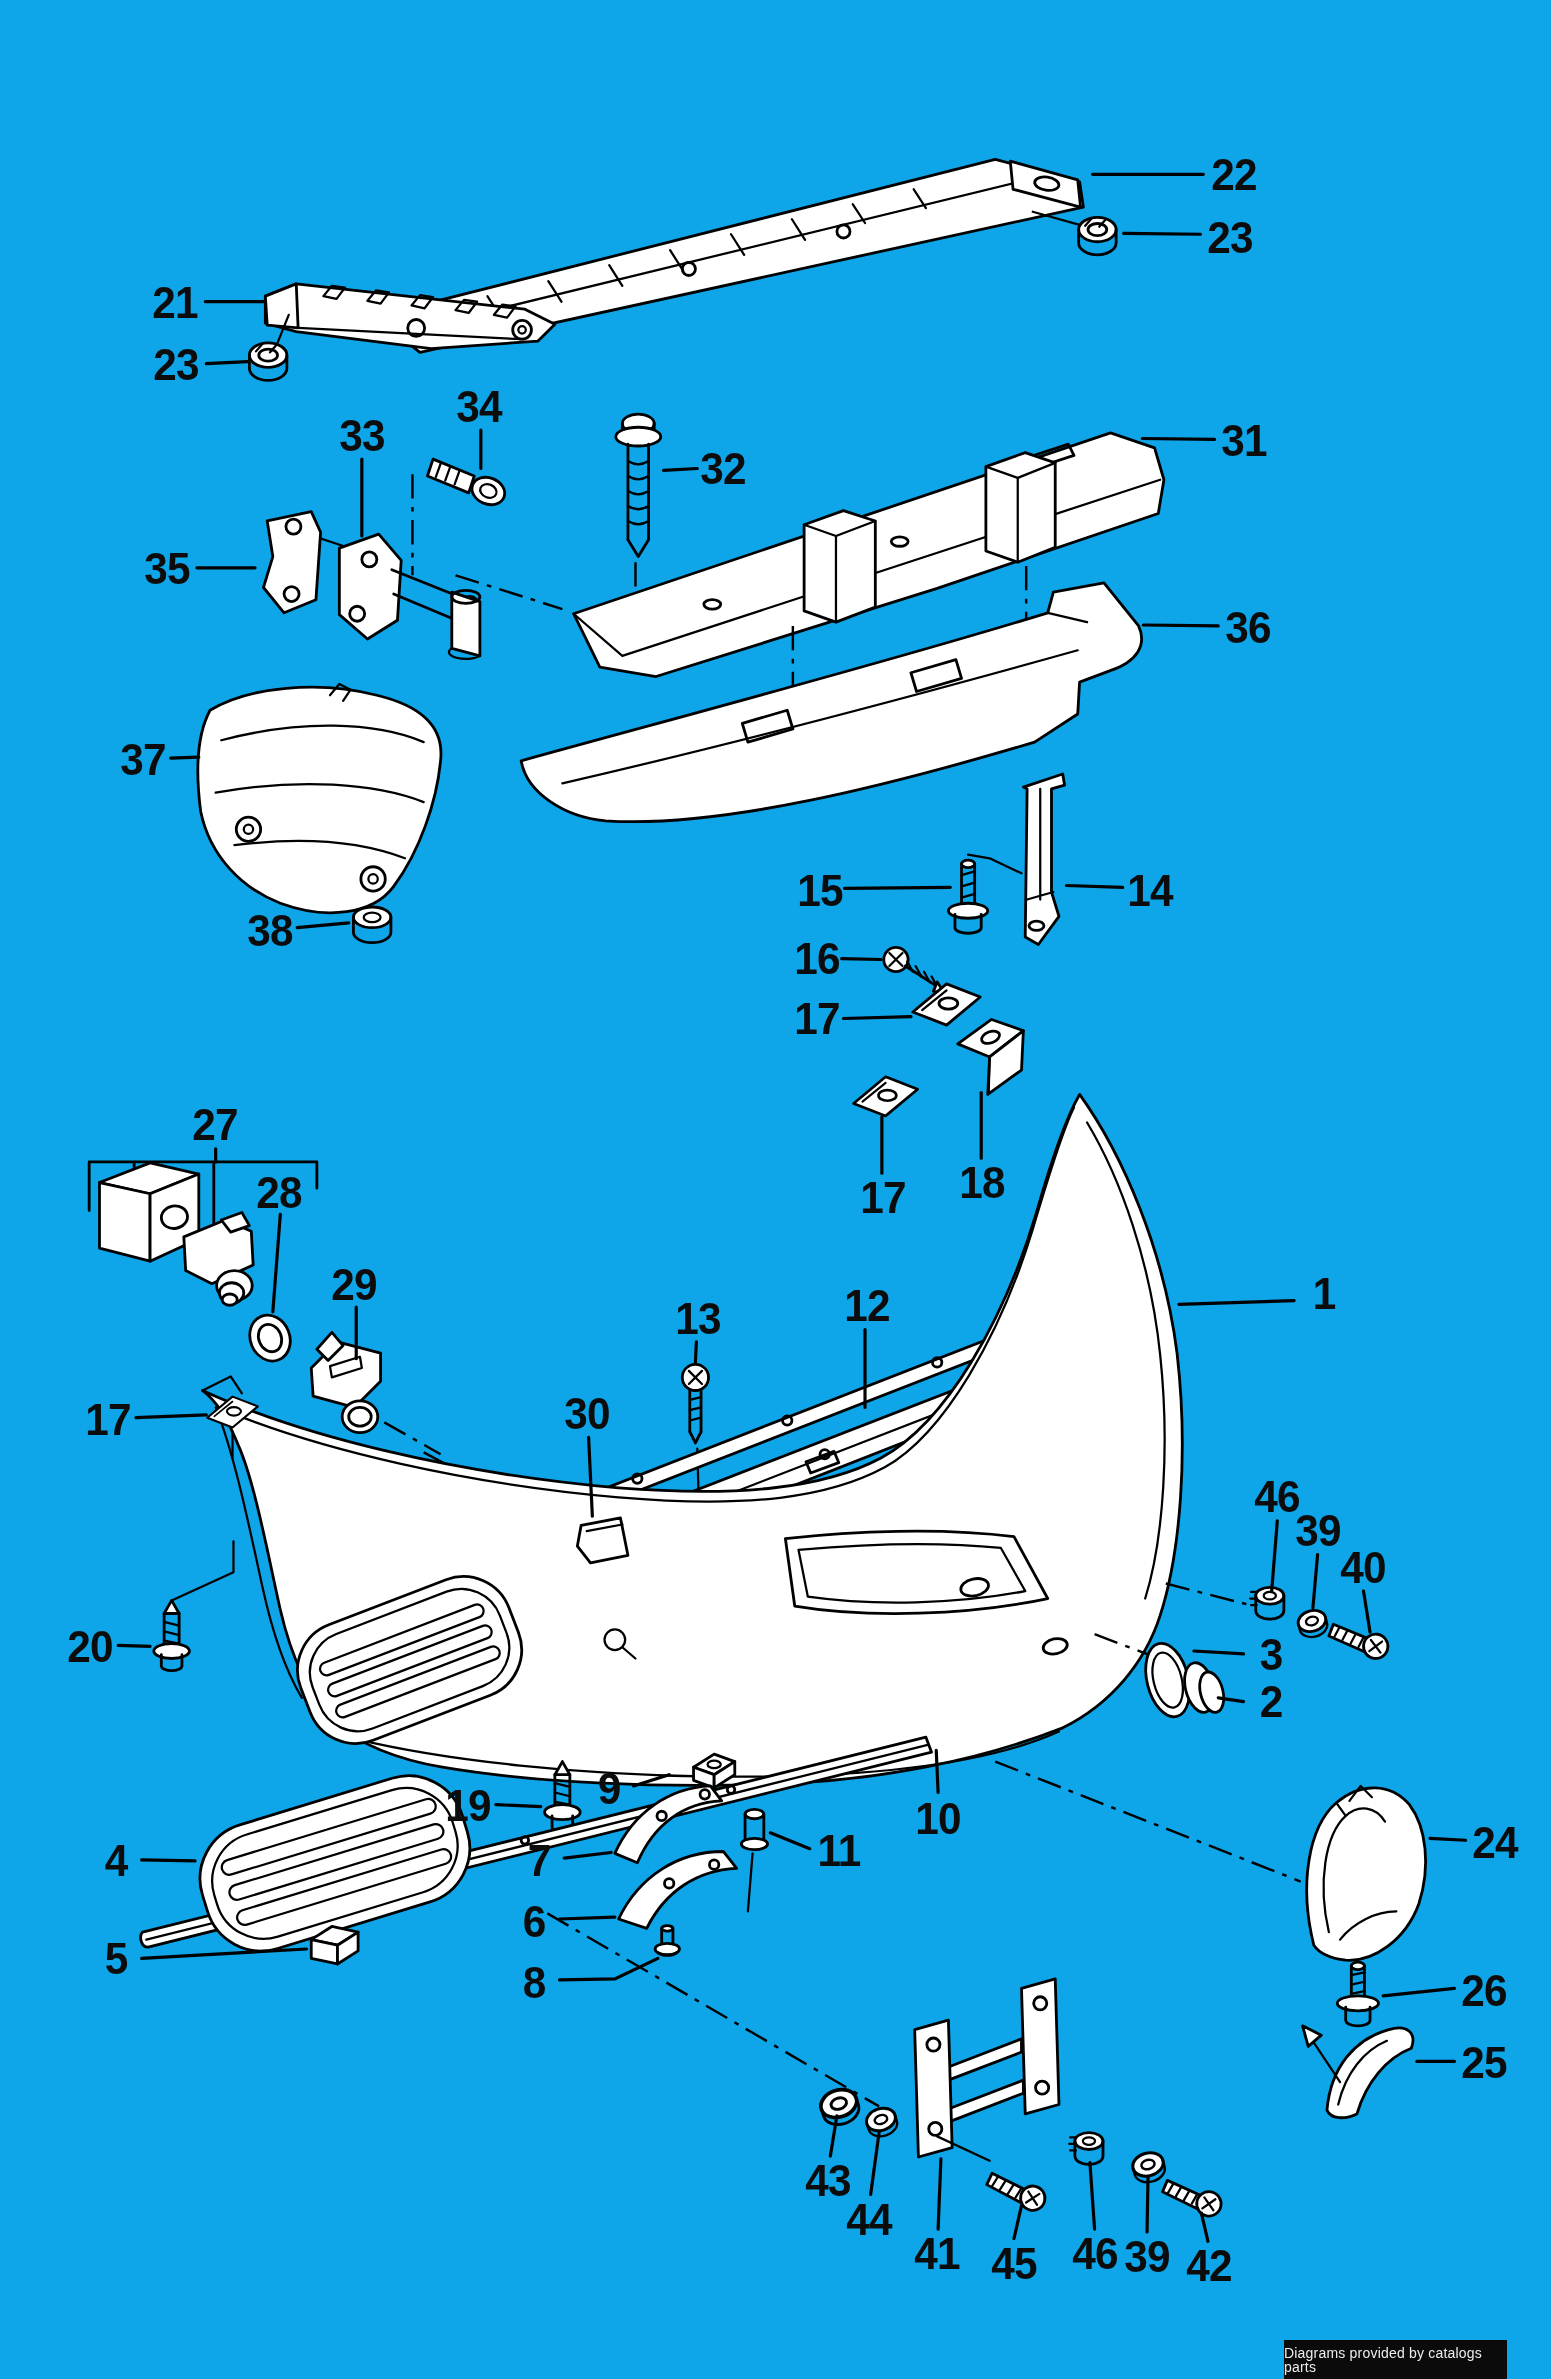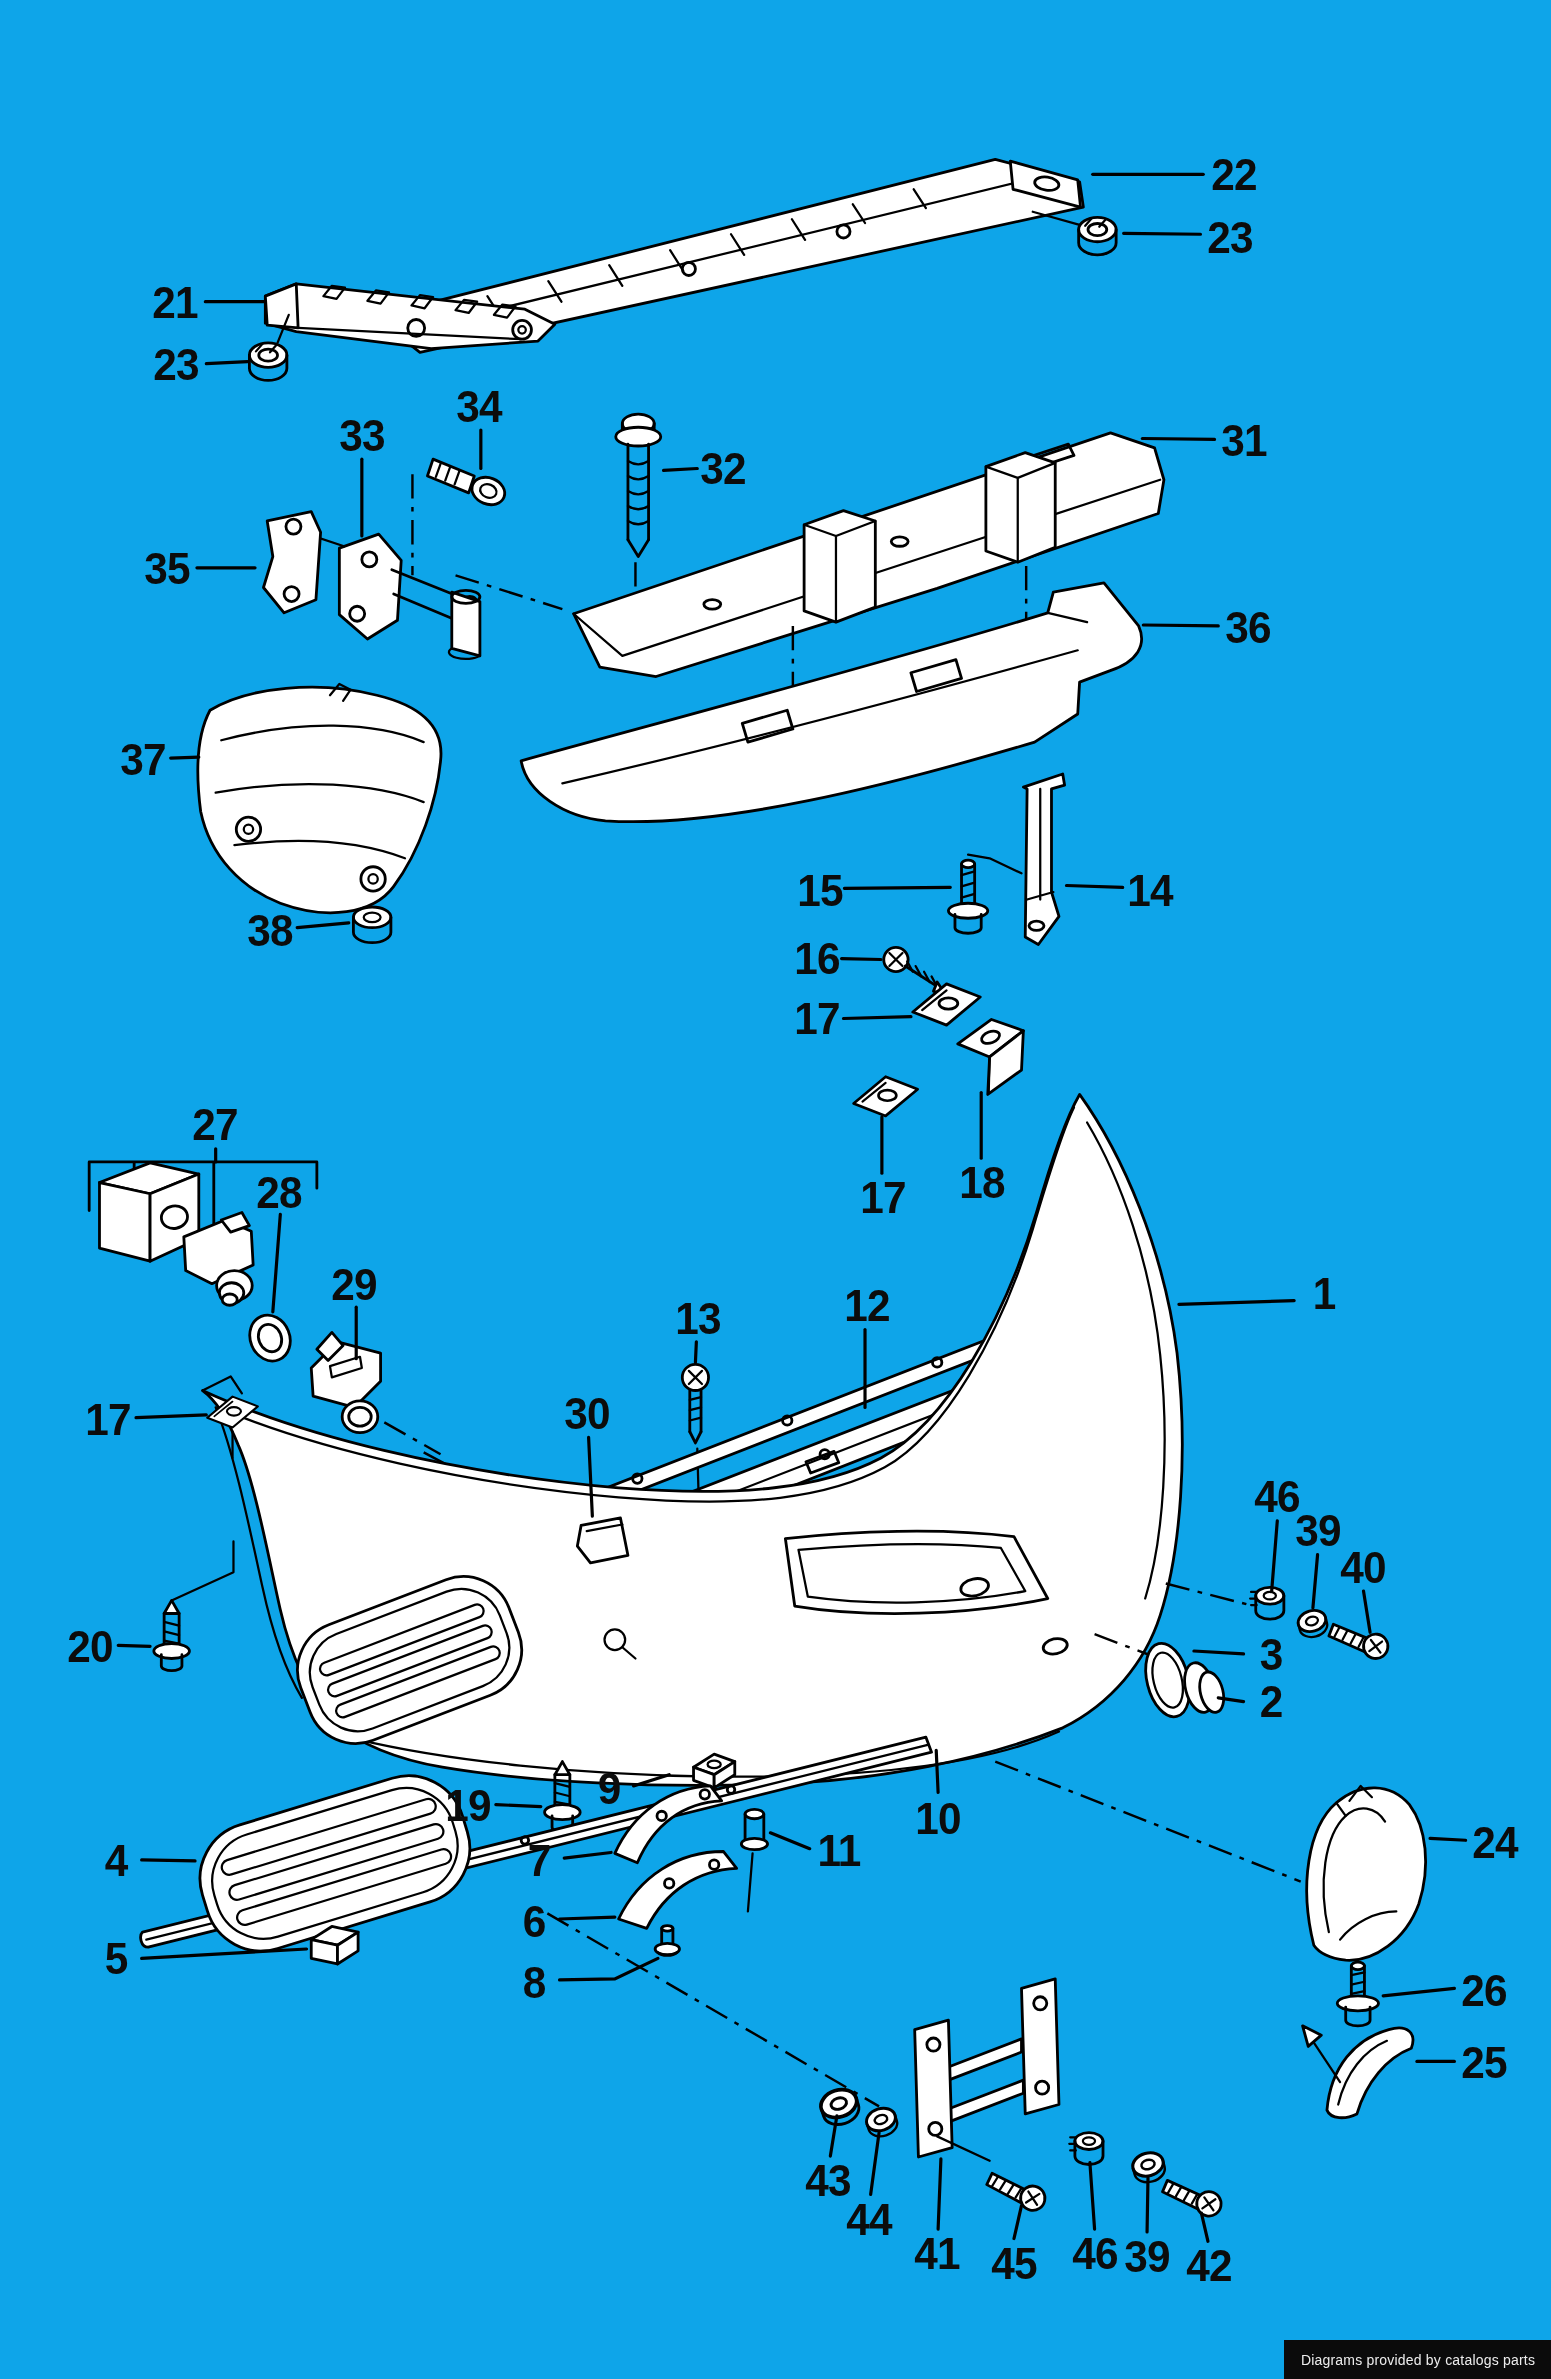"Diagrams provided by catalogs parts" #badge { width: 268px -> 223px }
